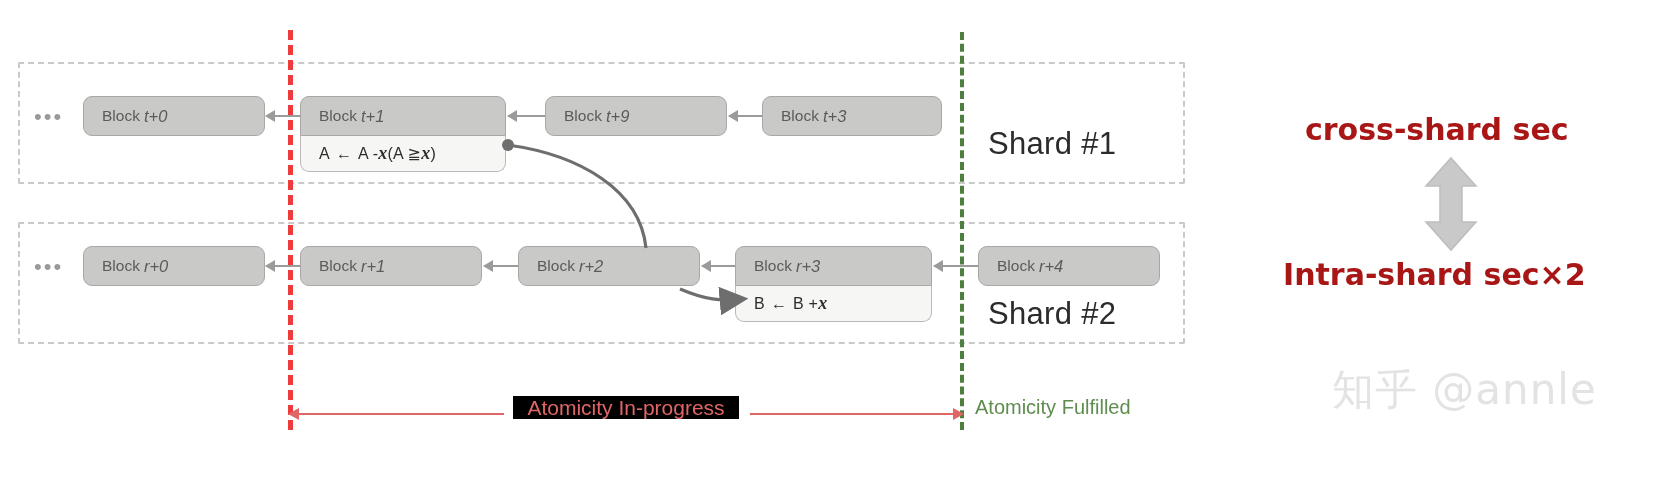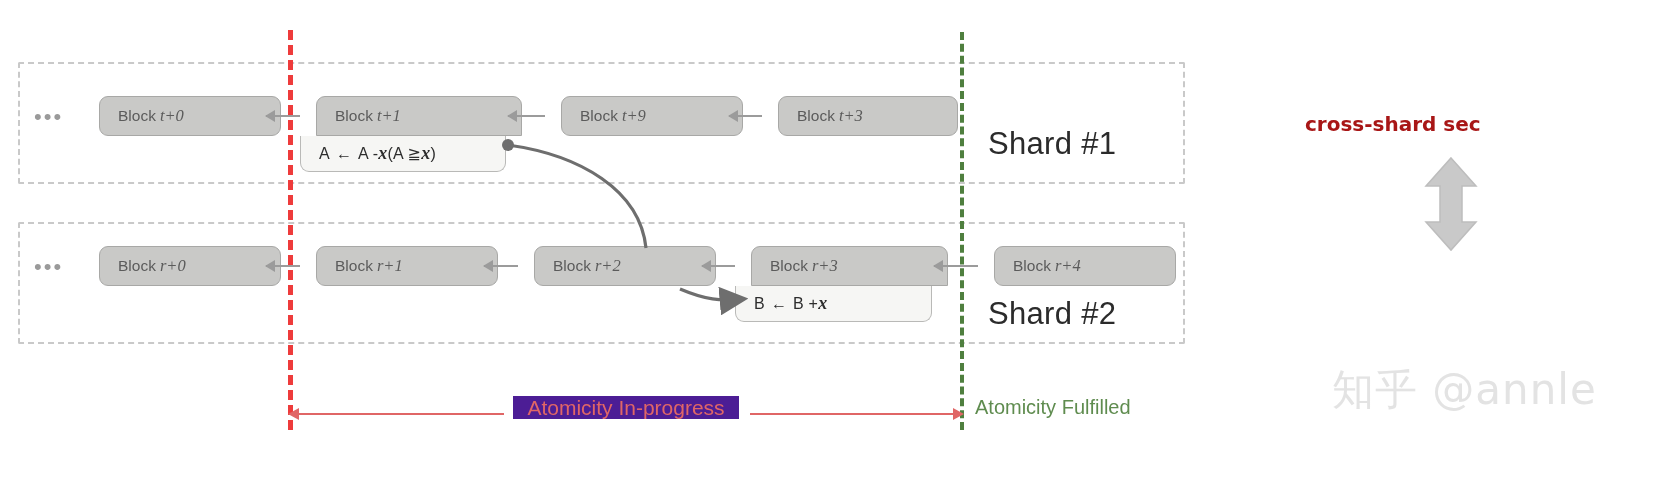"Block" .block { margin-left: 16px -> none }
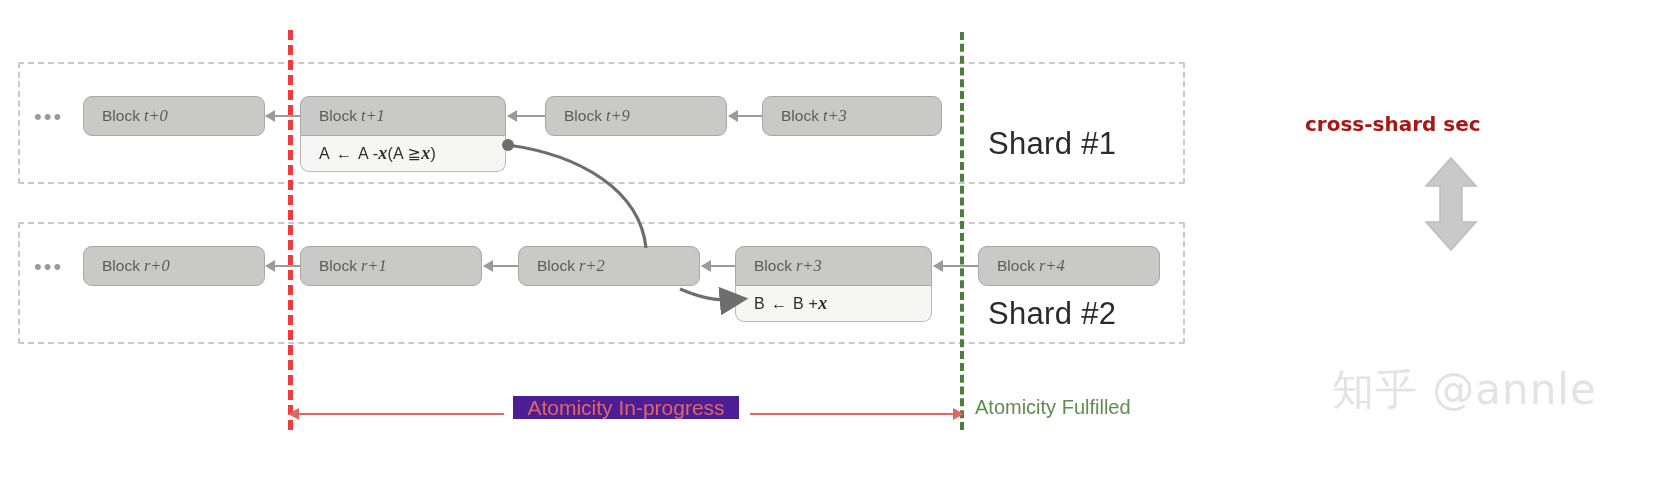"t+0" .block .idx { font-family: Liberation Serif, serif -> Liberation Sans, sans-serif }
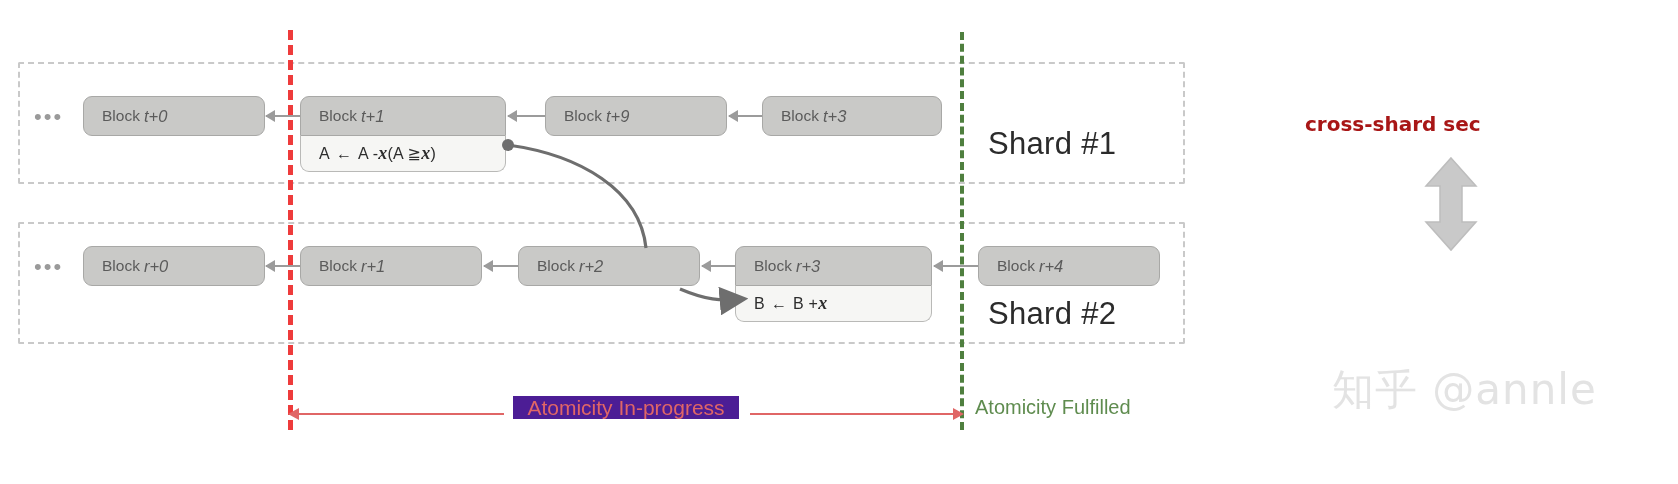"cross-shard sec" #annot-cross { font-size: 20px -> 30px }
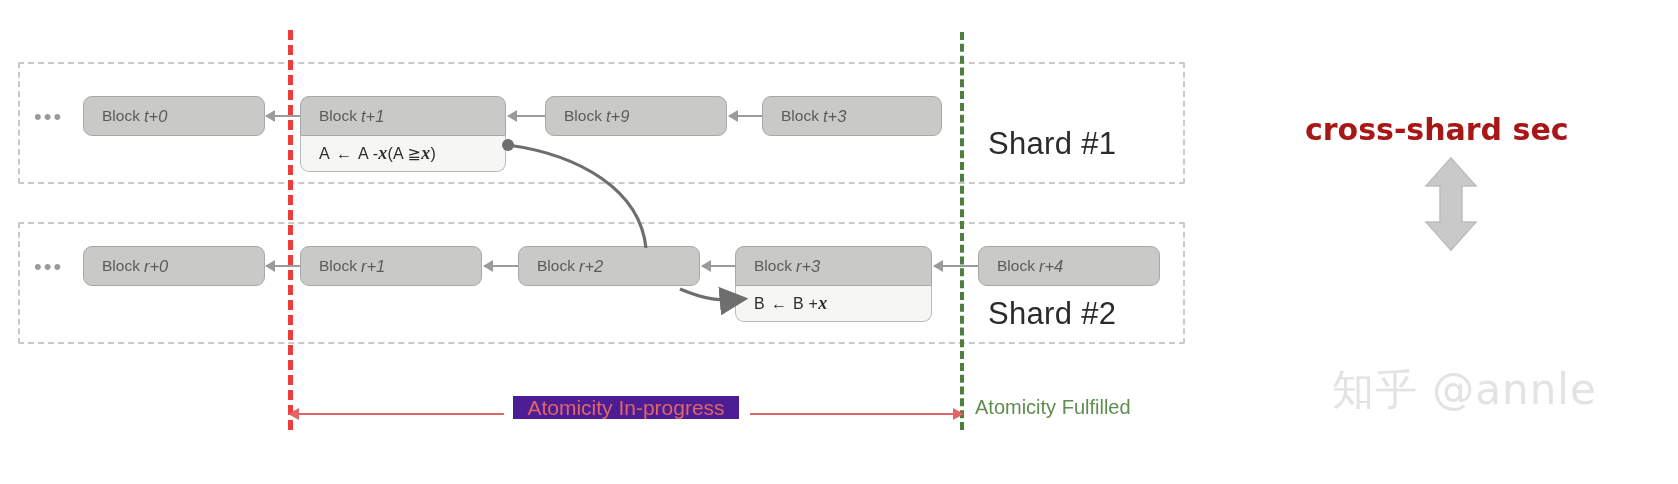"Intra-shard sec×2" div.annot { html: none -> <div>Intra-shard sec×2</div> }
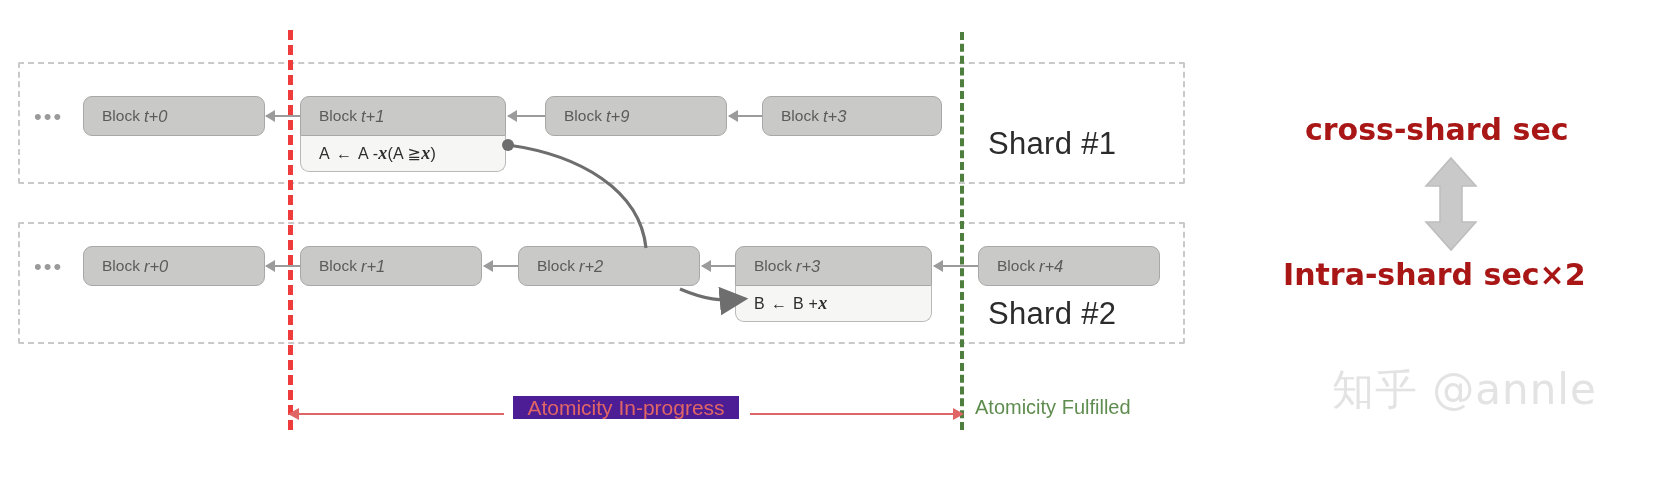"Atomicity In-progress" #atom-inprogress-label span { background: #4c1d95 -> #000000 }
